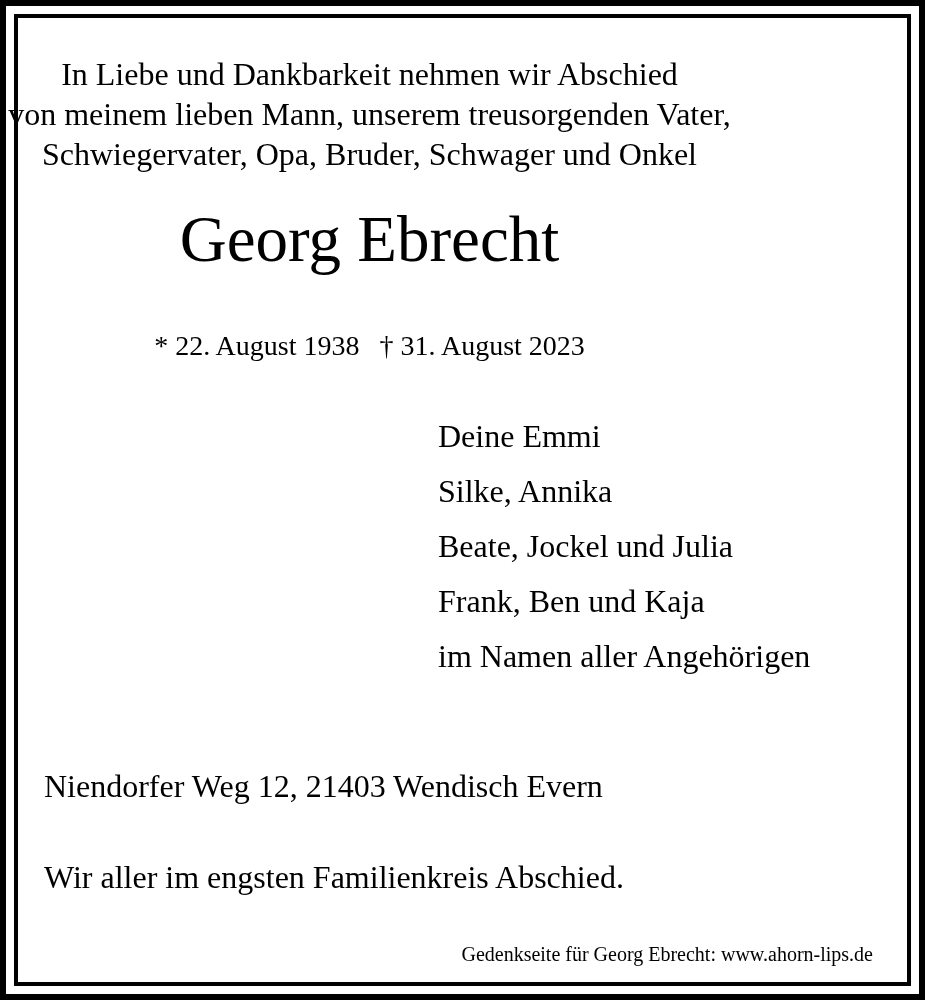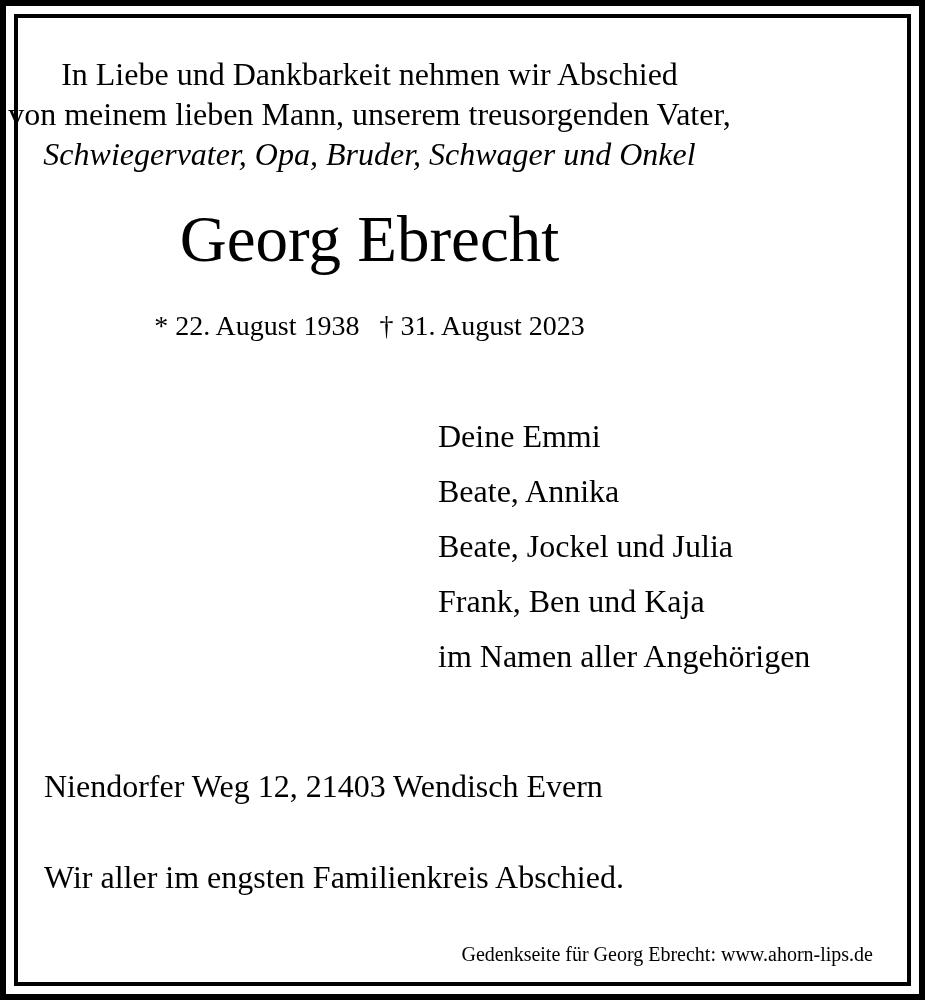"Schwiegervater, Opa, Bruder, Schwager" div.line { font-style: italic -> none }
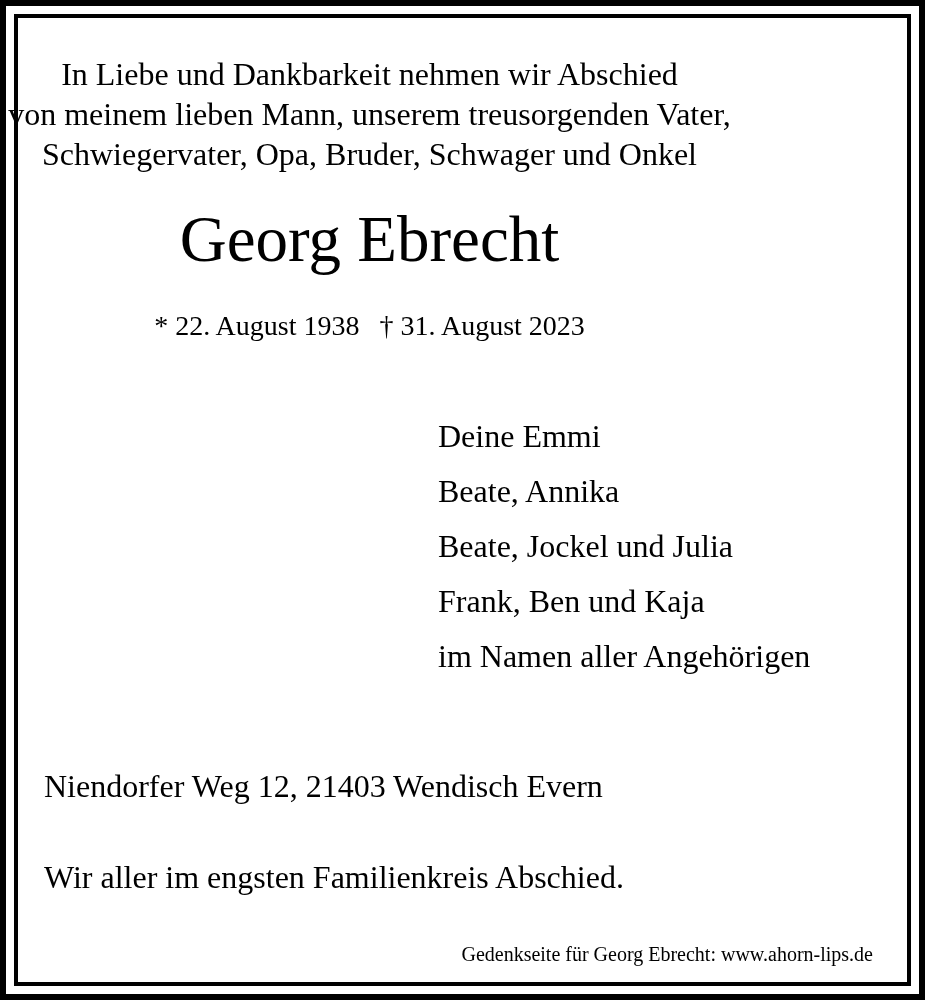"* 22. August 1938 †" .dates { margin-top: none -> 20px }
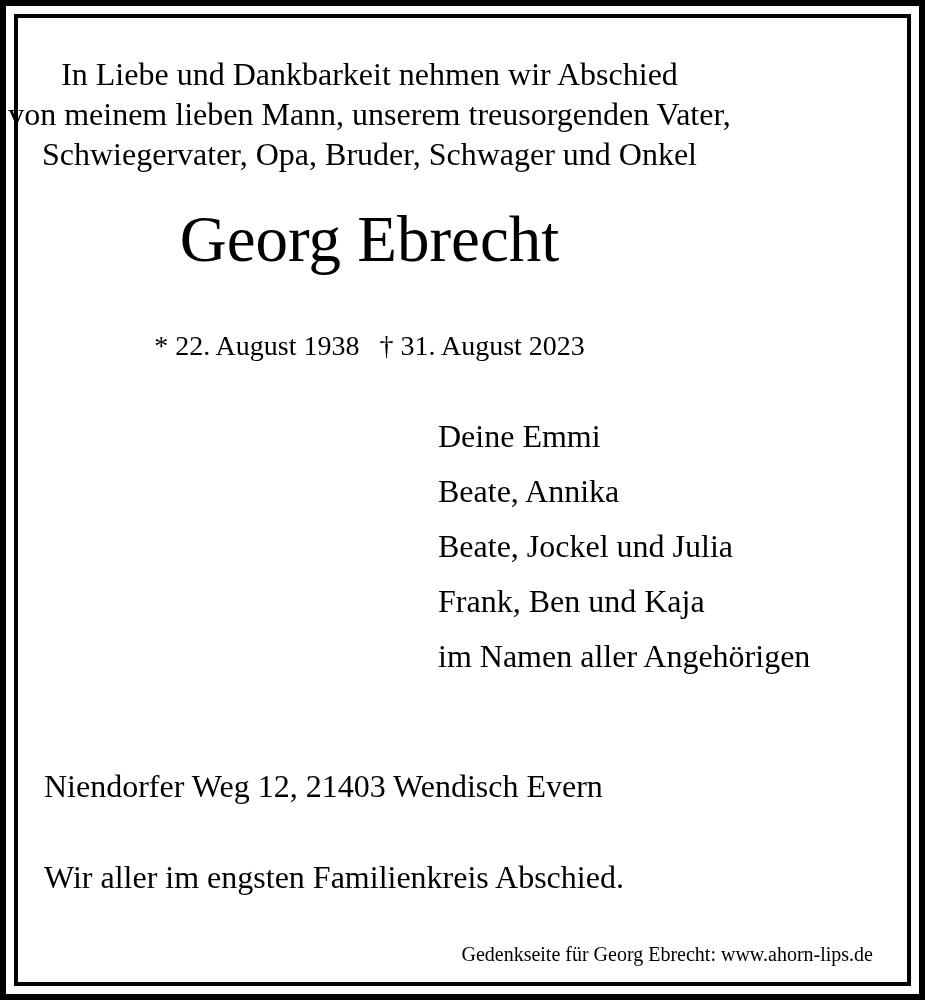"Beate, Annika" div.line { text: Beate -> Silke }
